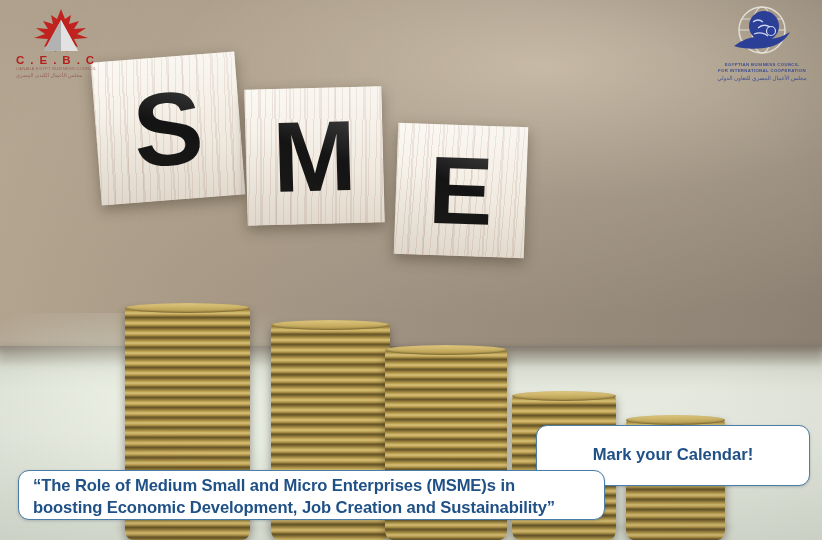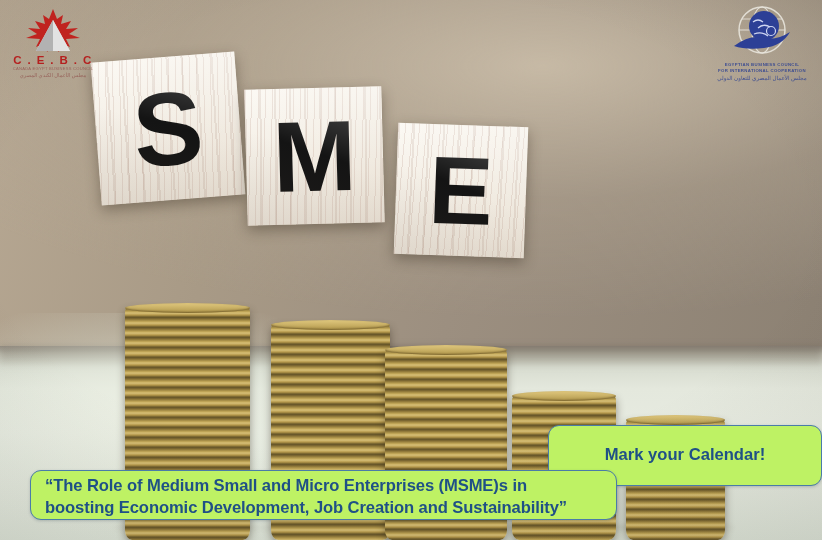"C . E . B" .logo-left { left: 8px -> 16px; text-align: center -> none }
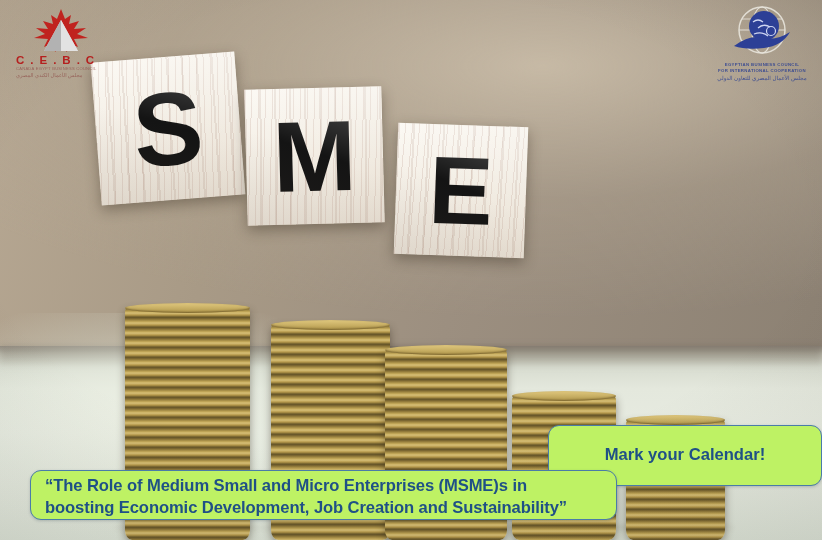"Mark your Calendar!" .callout { background: #bef264 -> #ffffff; margin-left: 12px -> none }
